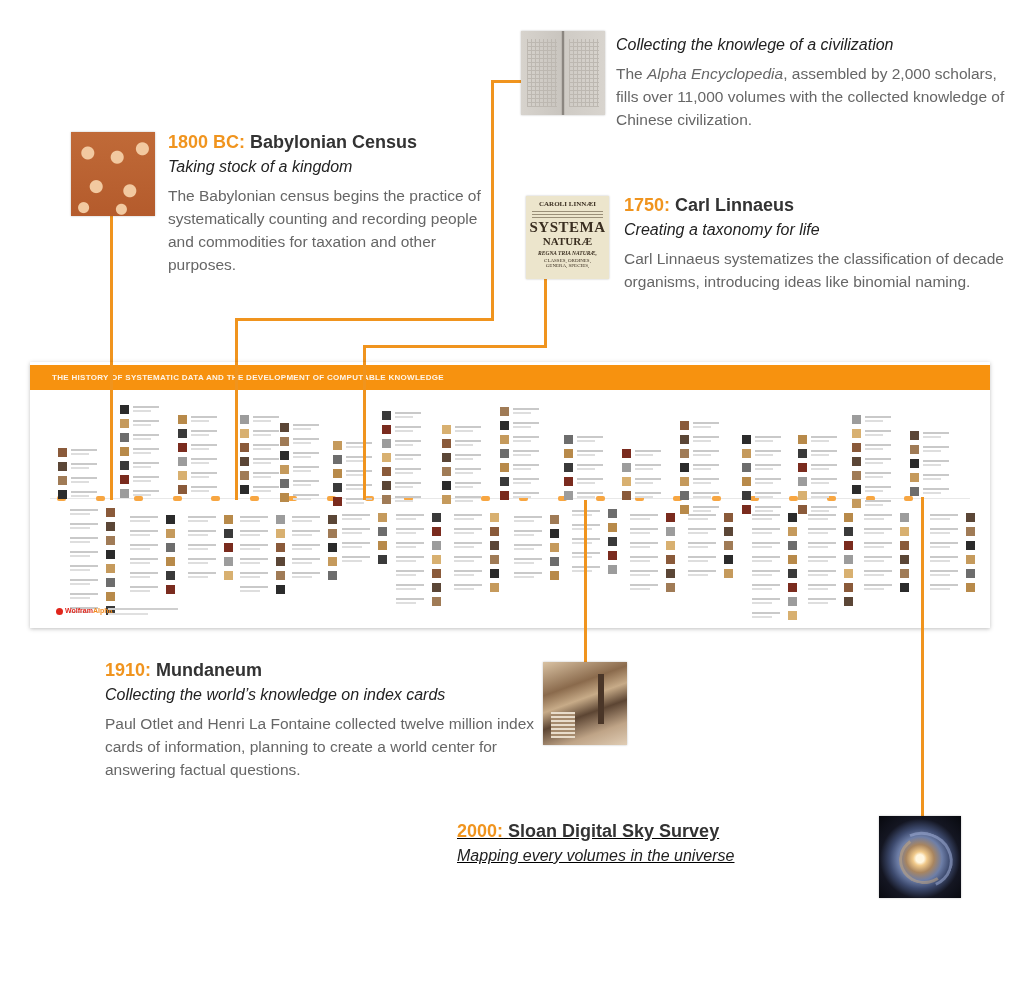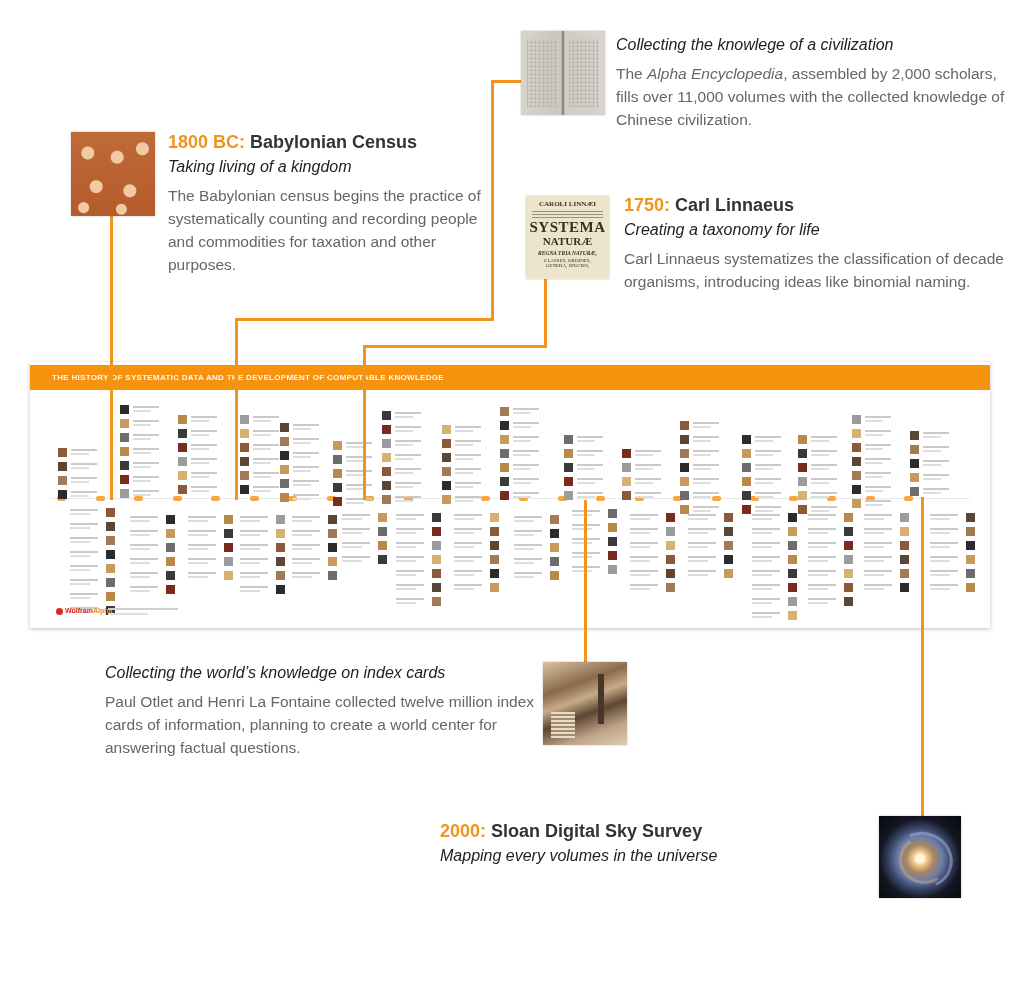"Taking living of a kingdom" div.subtitle { text: living -> stock }
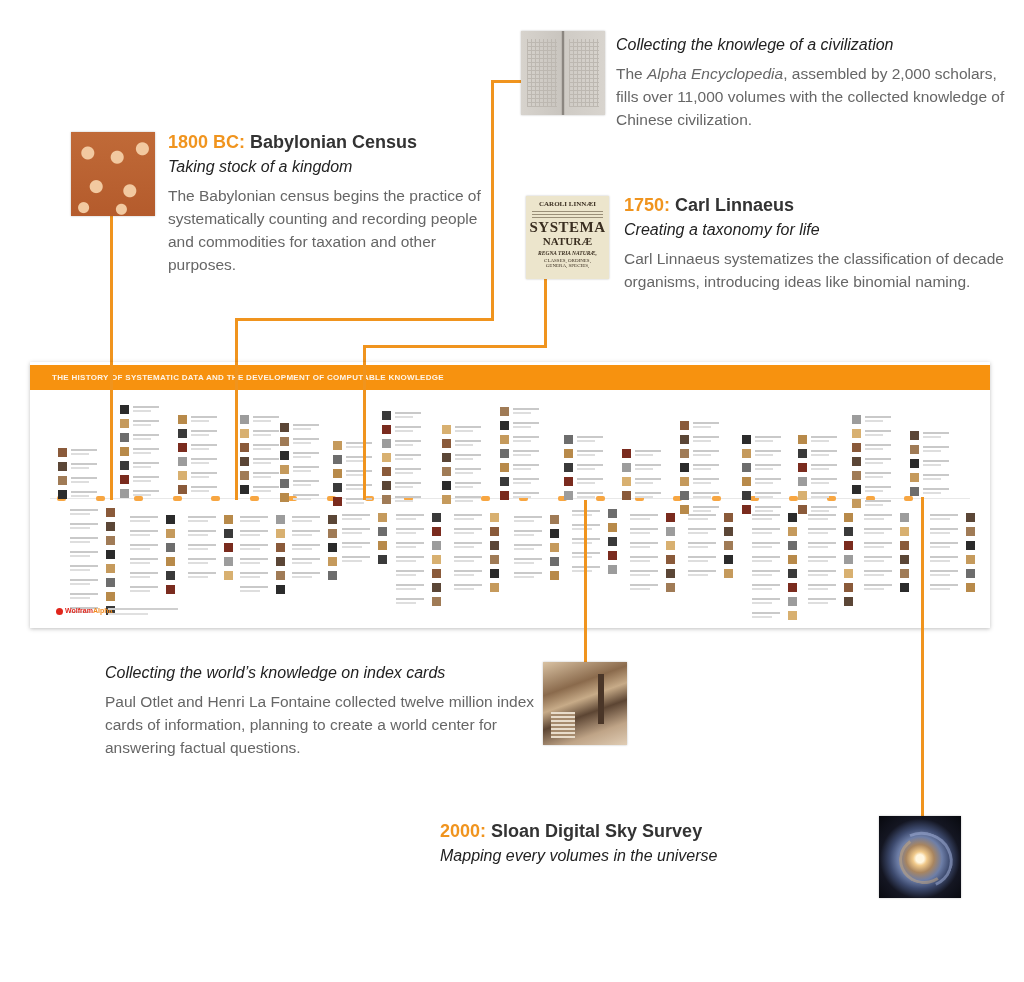"1910: Mundaneum" div.title { html: none -> <div> <span>1910:</span> <span>Mundaneum</span> </div> }
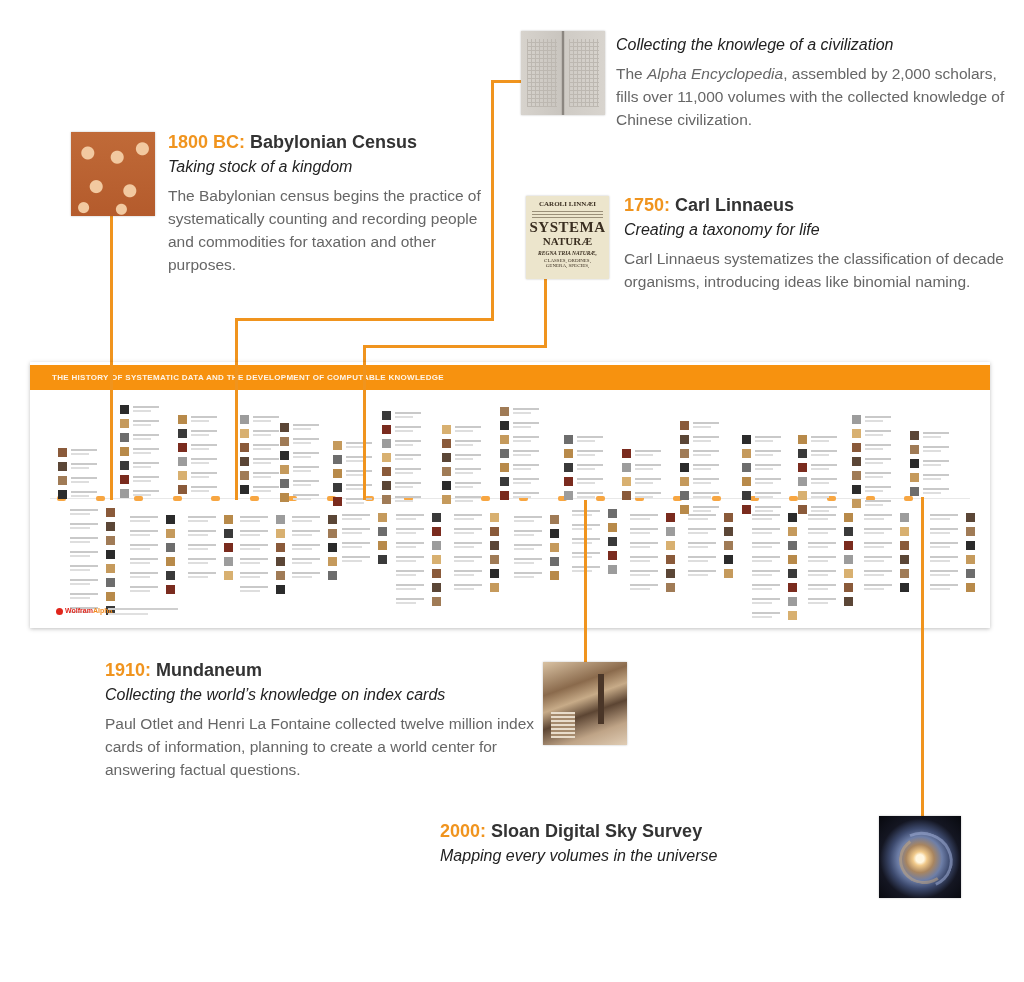"2000: Sloan Digital Sky Survey" div.callout { left: 440px -> 457px; text-decoration: none -> underline }
